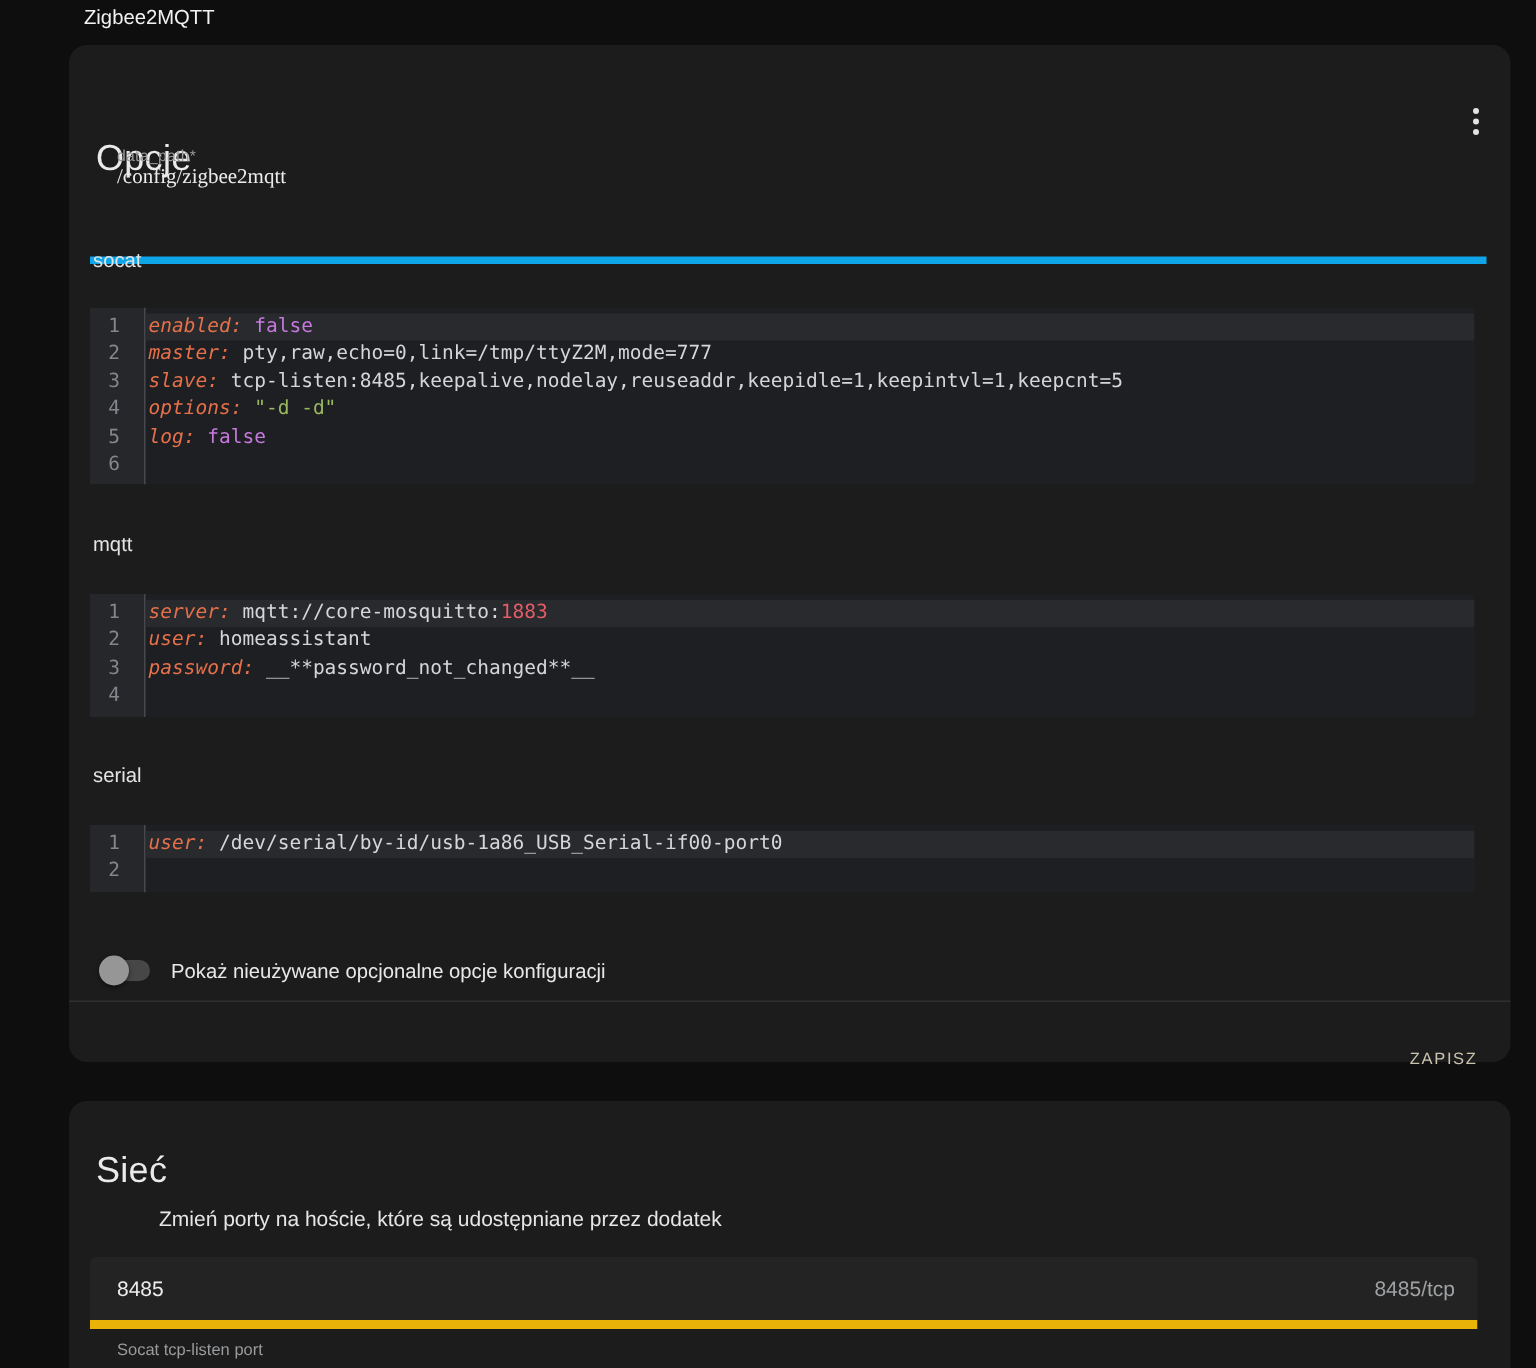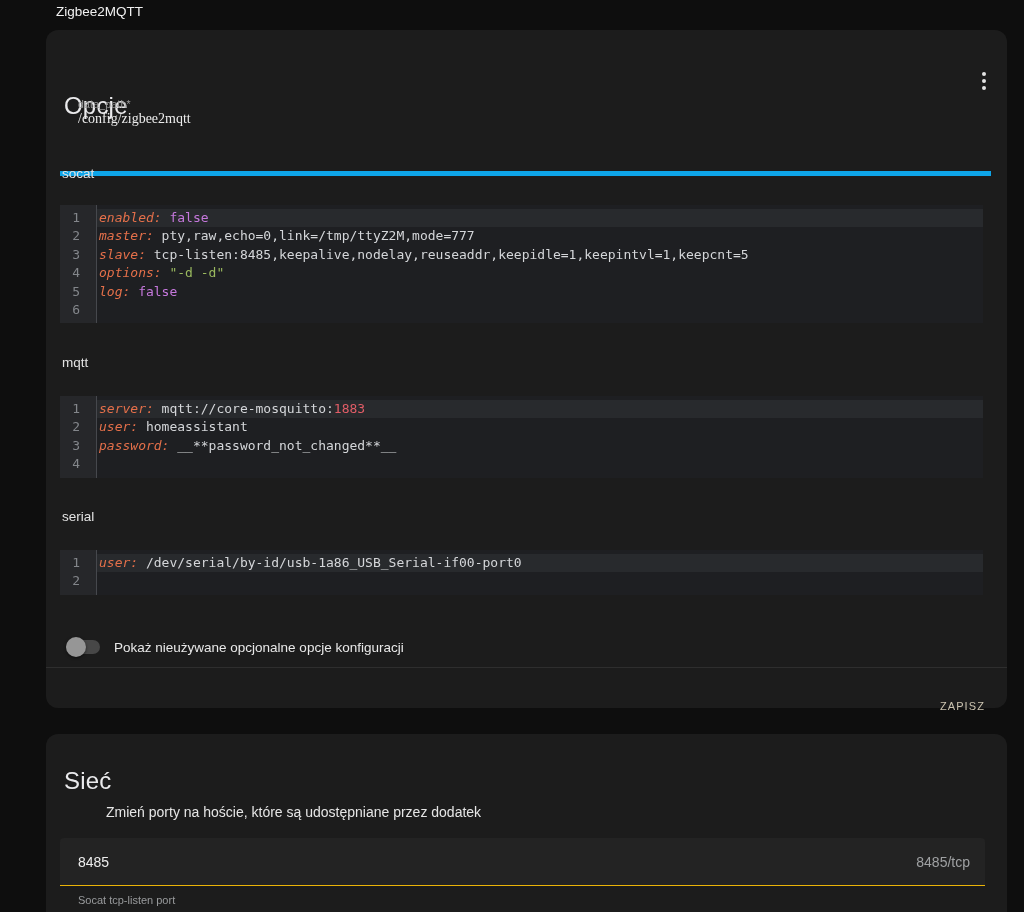"8485" .port-field { border-bottom: 1px solid #eab308 -> 6px solid #eab308 }
